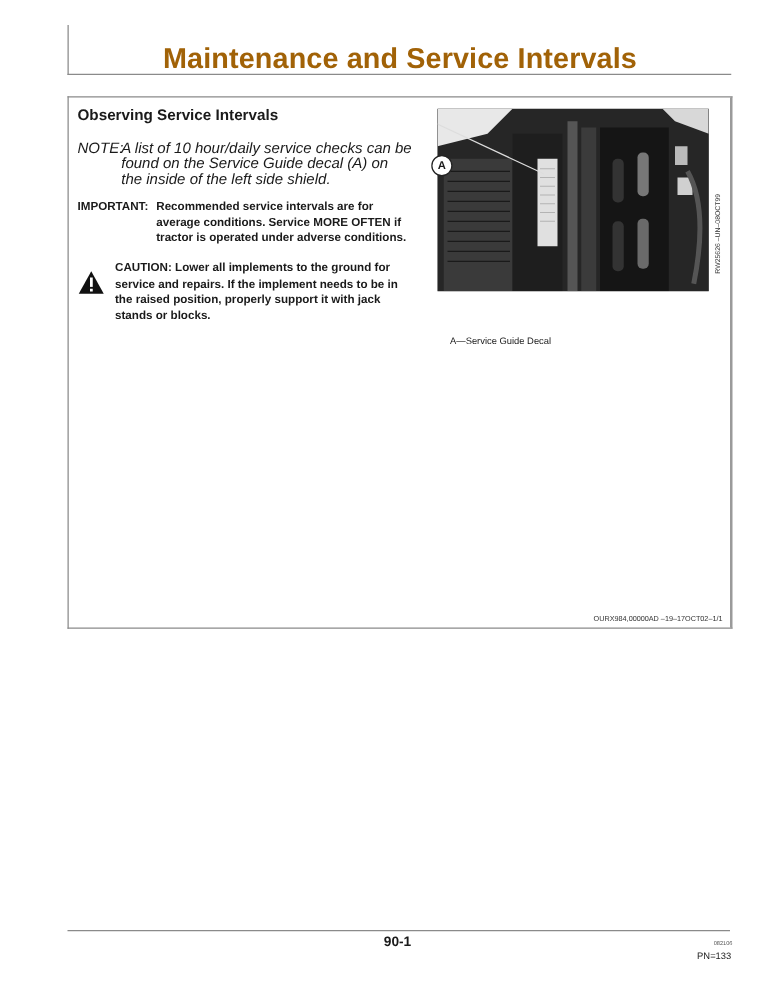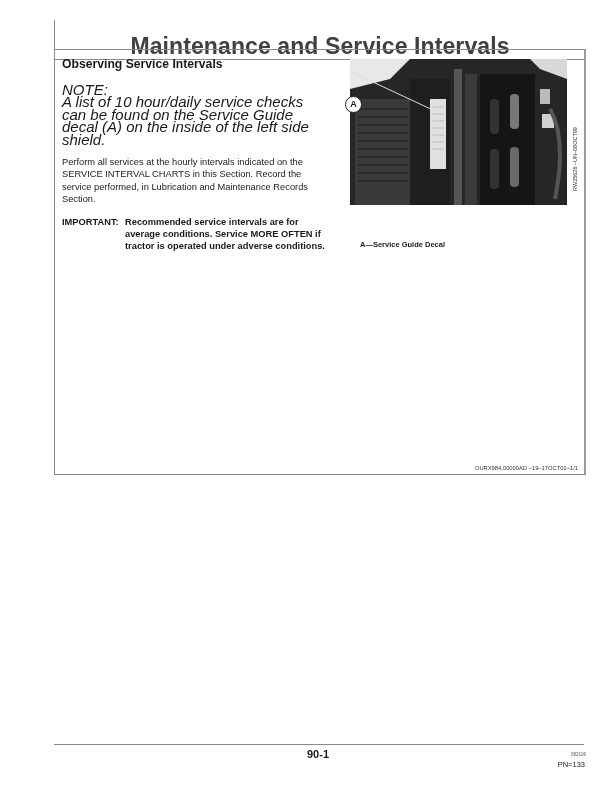"Maintenance and Service Intervals" .title { color: #404040 -> #a16207 }
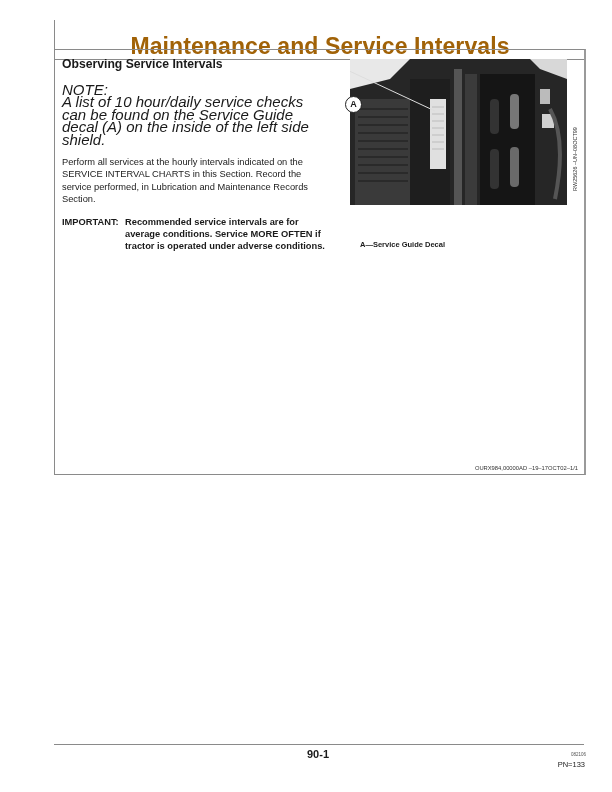"Observing Service Intervals" .section-box { top: 49px -> 77px }
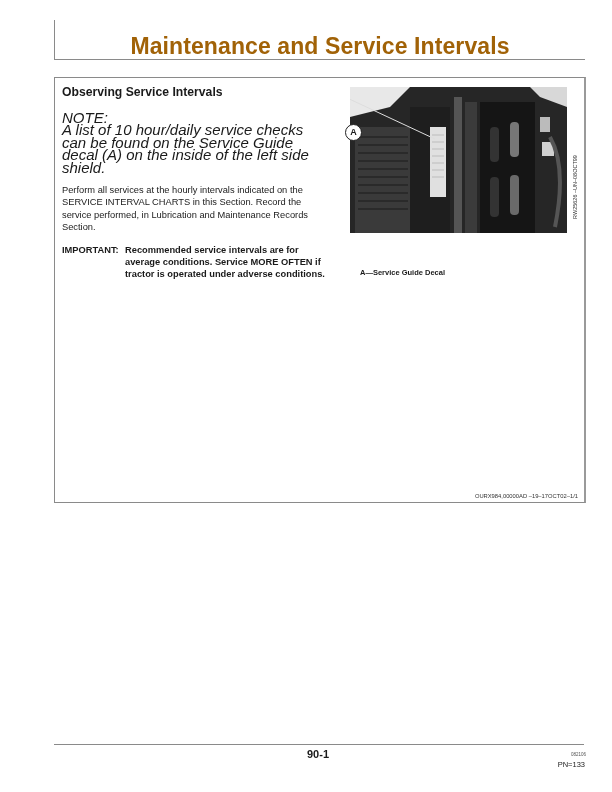"NOTE:" .note { flex-direction: column -> none; font-size: 15px -> 12px }
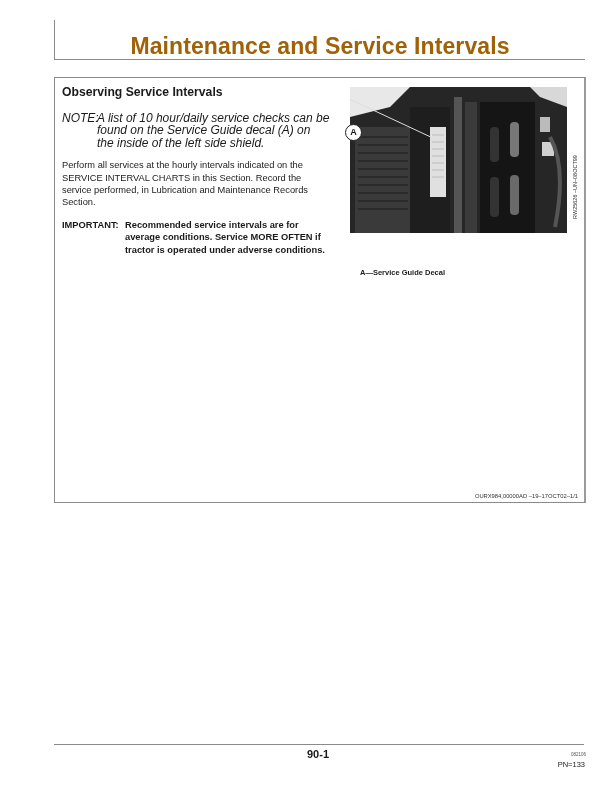"Perform all services at the" p.para { html: <p>Perform all services at the hourly intervals indicated on the SERVICE INTERVAL CHARTS in this Section. Record the service performed, in Lubrication and Maintenance Records Section.</p> -> none }
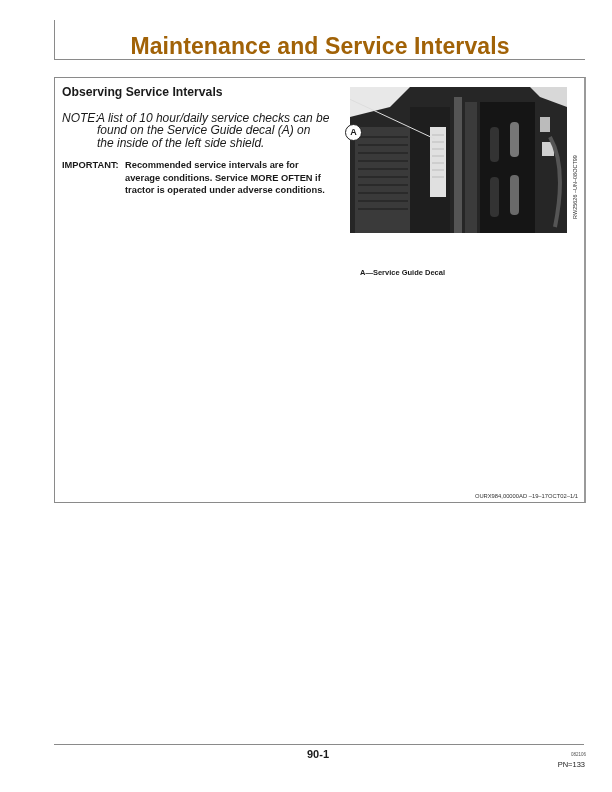"CAUTION: Lower all implements to" div.caution { html: none -> <div> <svg> <polygon></polygon> <rect></rect> <rect></rect> </svg> <div>CAUTION: Lower all implements to the ground for service and repairs. If the implement needs to be in the raised position, properly support it with jack stands or blocks.</div> </div> }
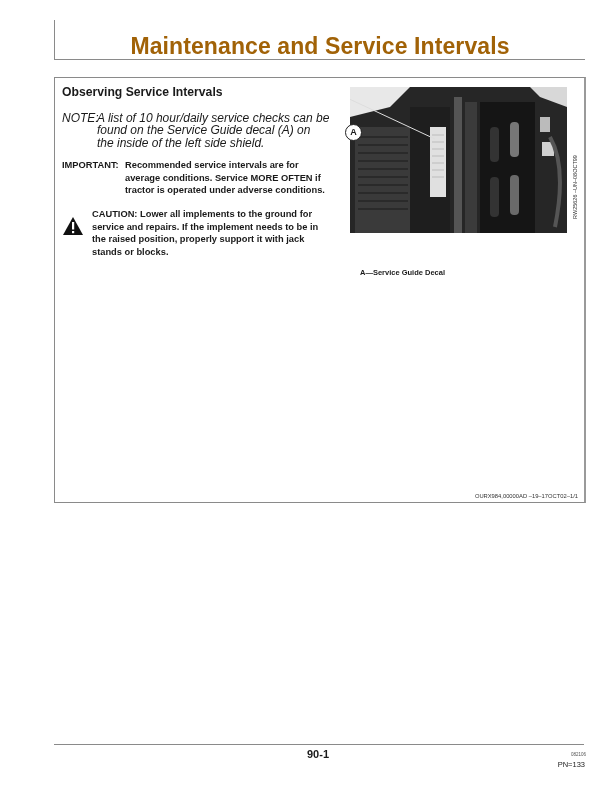"A—Service Guide Decal" .caption { font-weight: bold -> normal }
